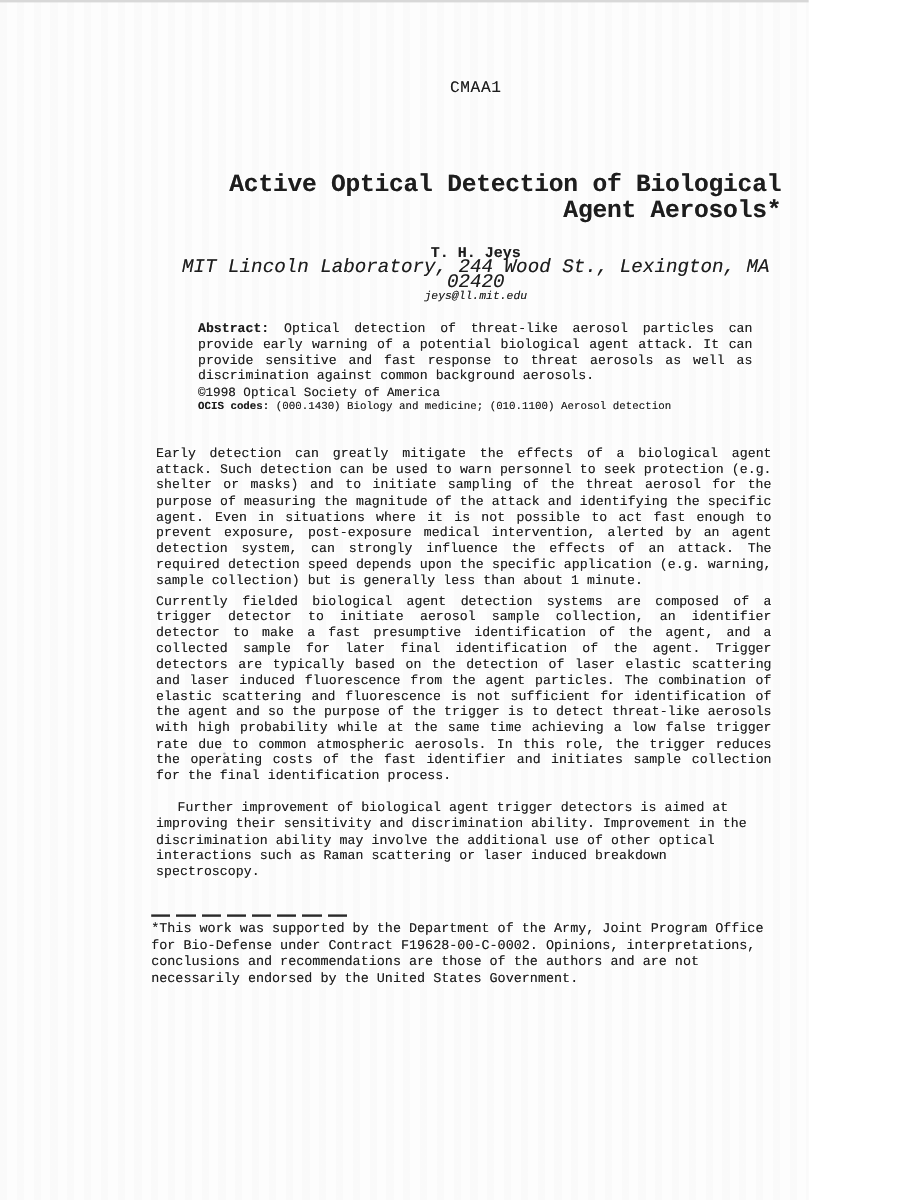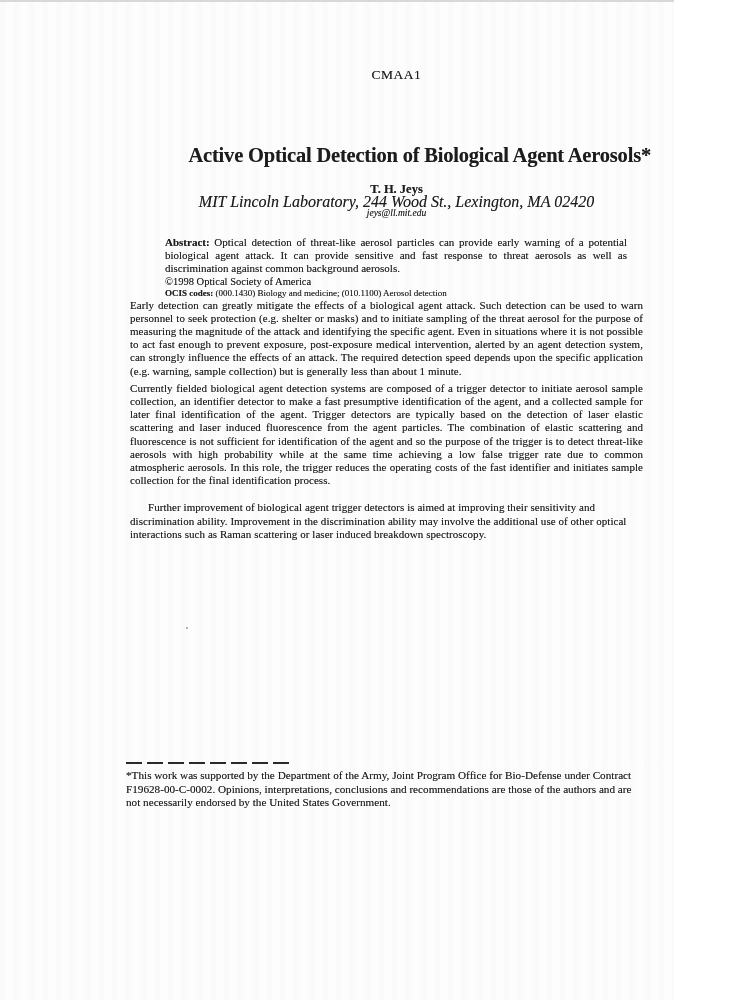"CMAA1" .page { font-family: Liberation Serif, serif -> Liberation Mono, monospace }
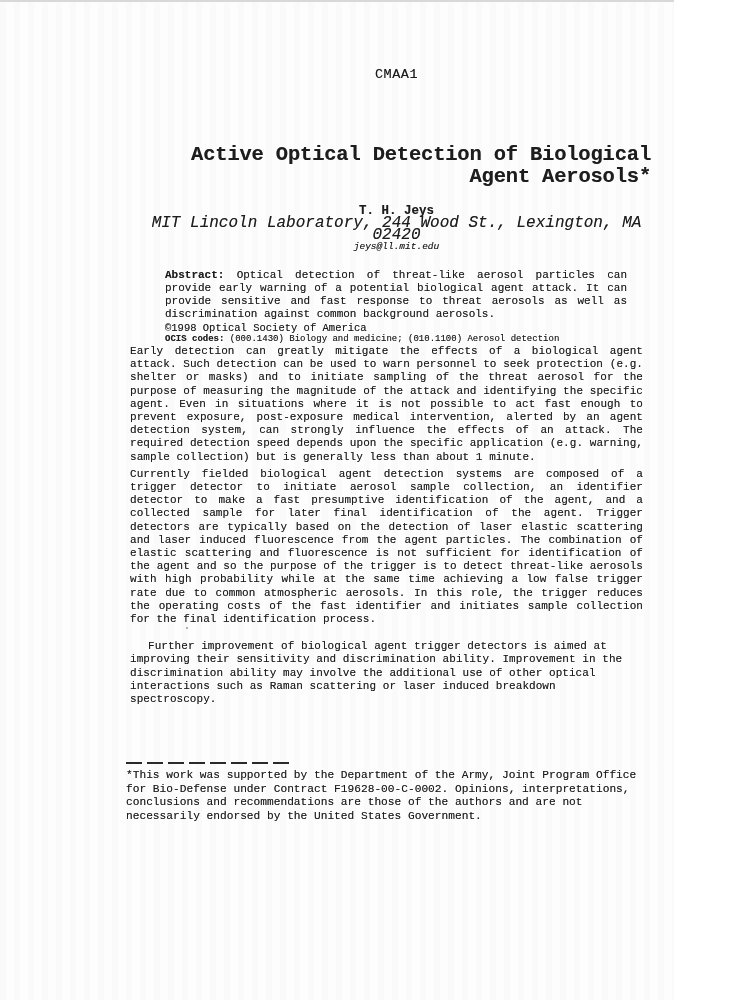"Early detection can greatly mitigate" .p1 { margin-top: none -> 28px }
